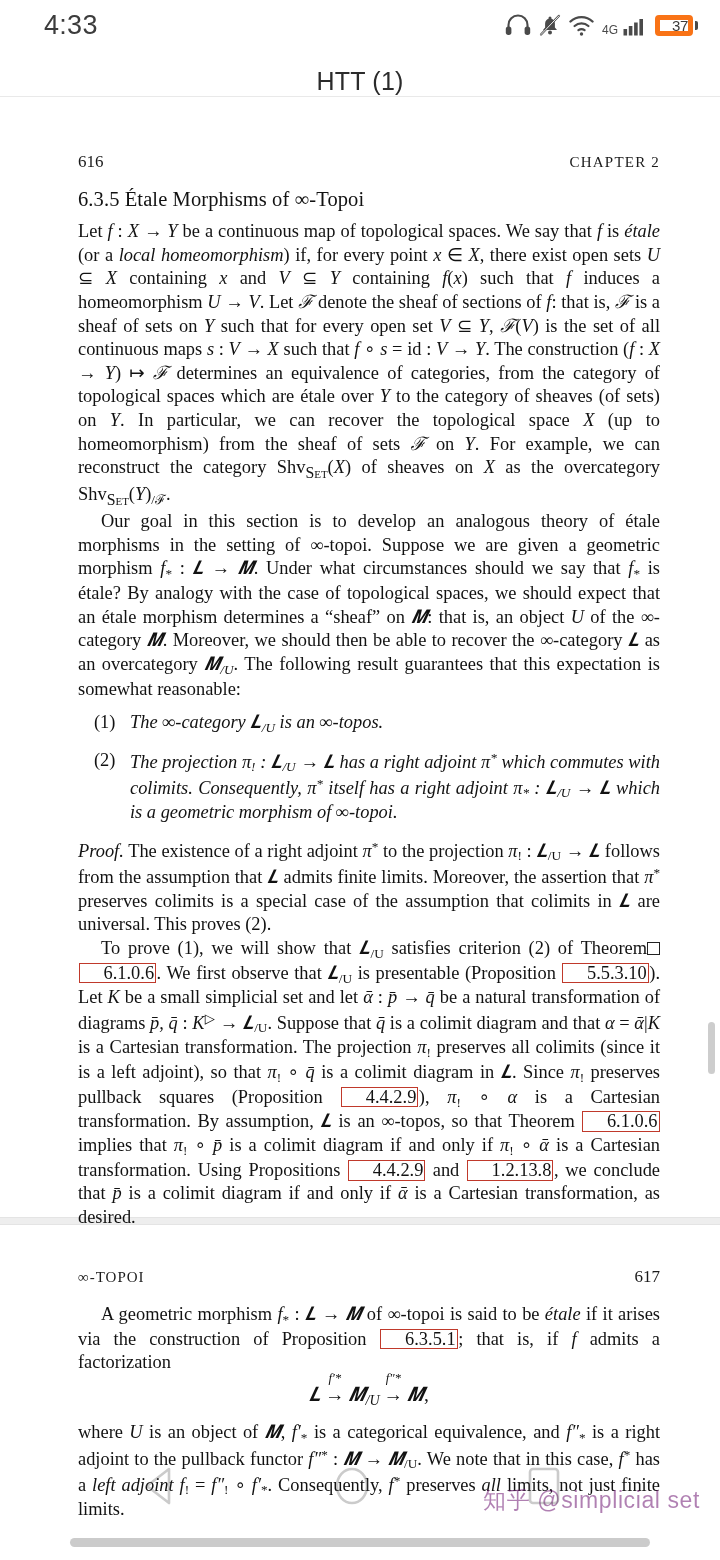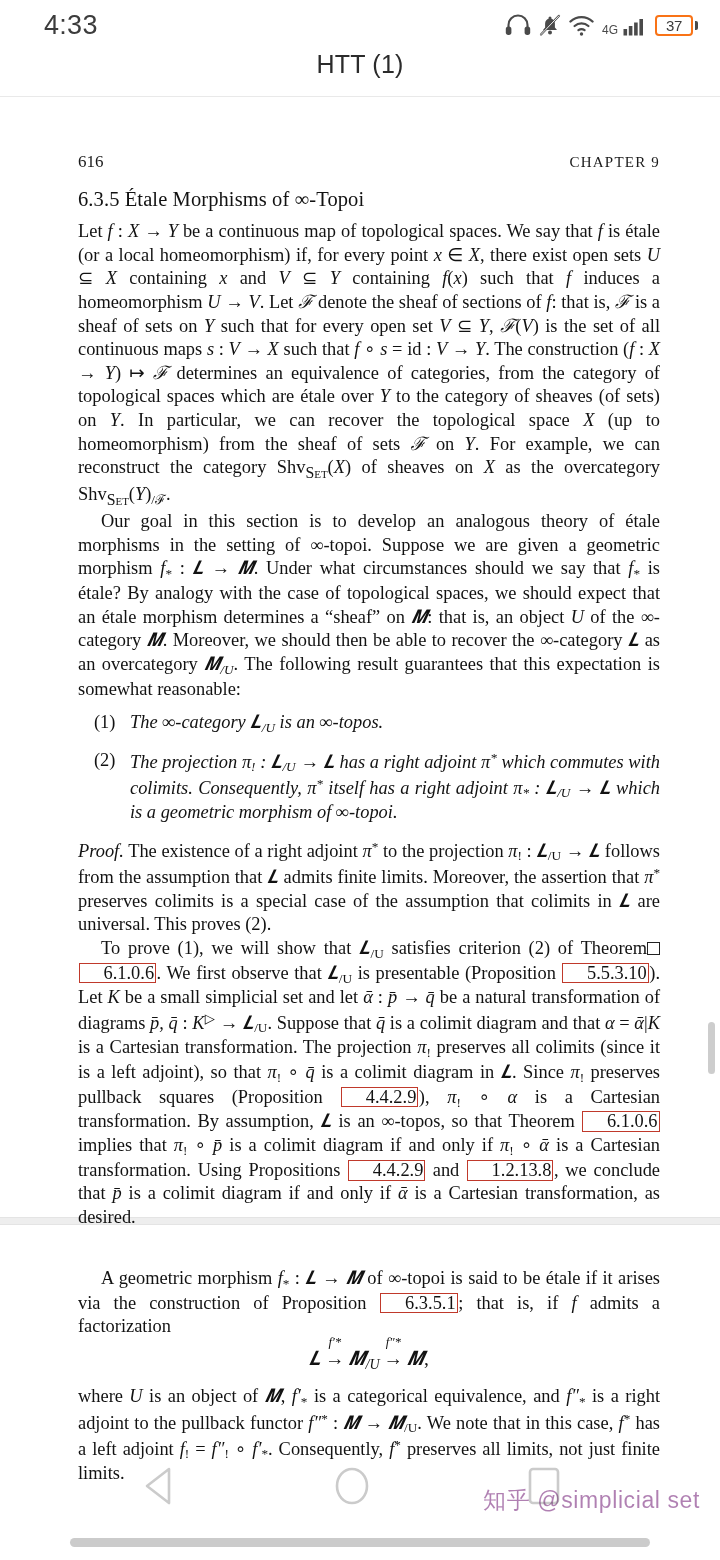"37" .battbody { border: 2px solid #f97316 -> 5px solid #f97316; justify-content: center -> flex-end }
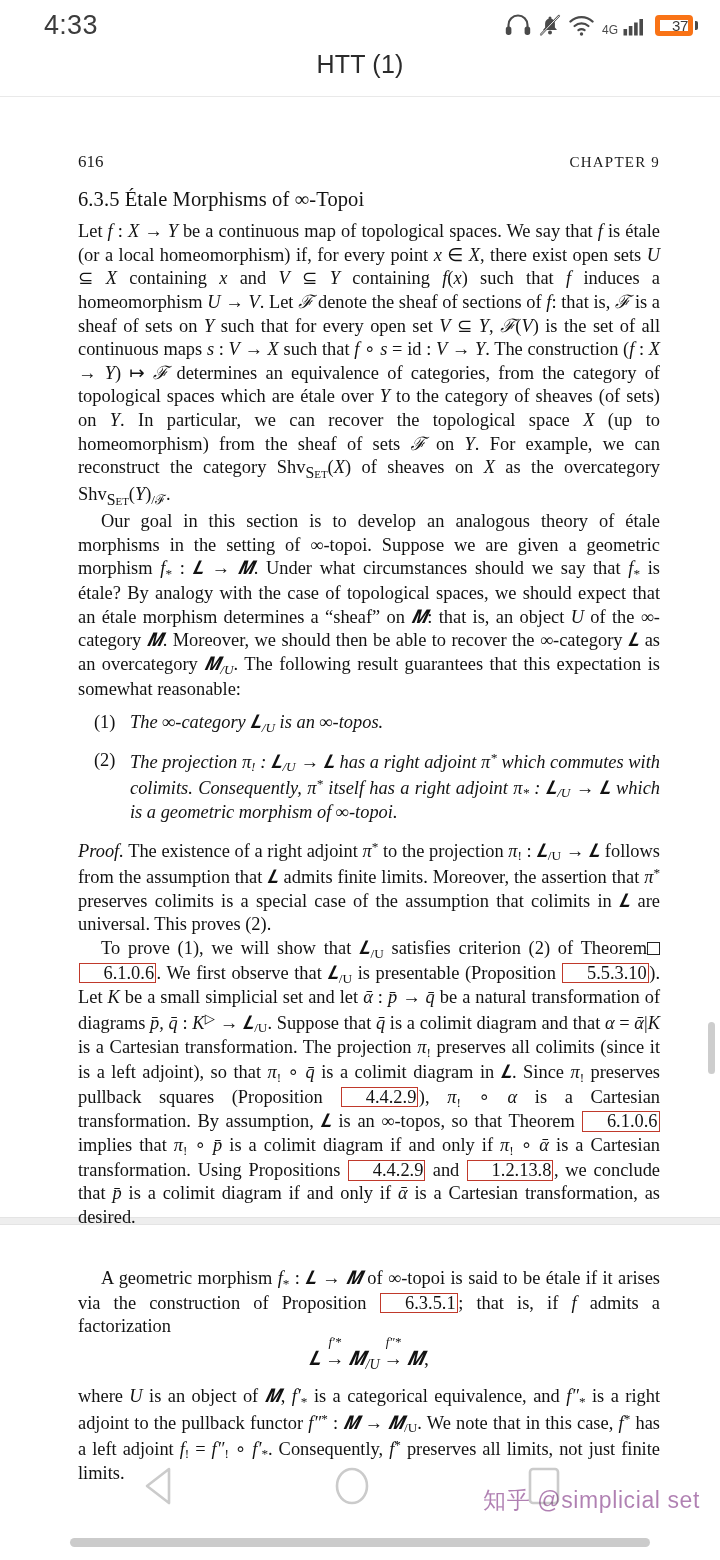"HTT (1)" .titlebar { align-items: flex-start -> flex-end }
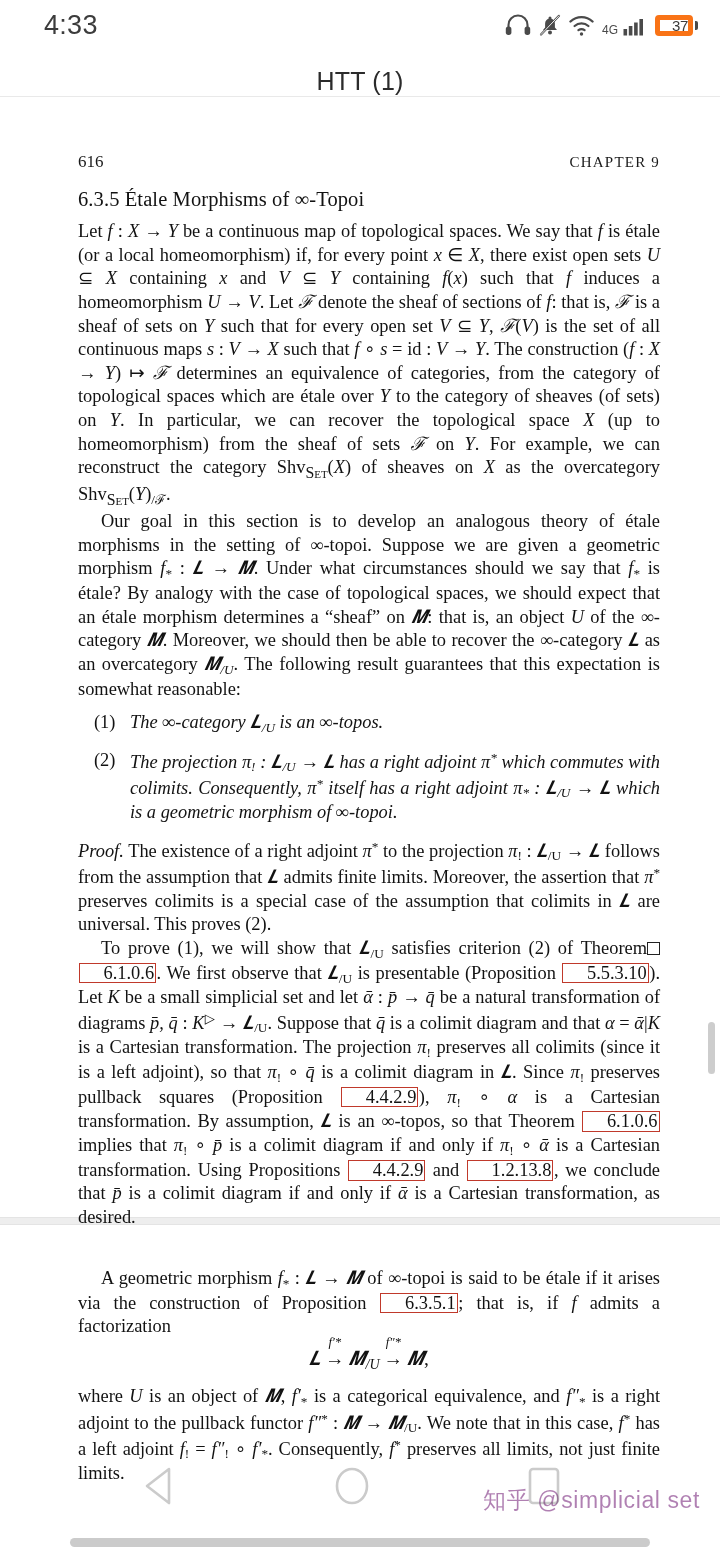"CHAPTER 9" span.rh-right { text: 9 -> 2 }
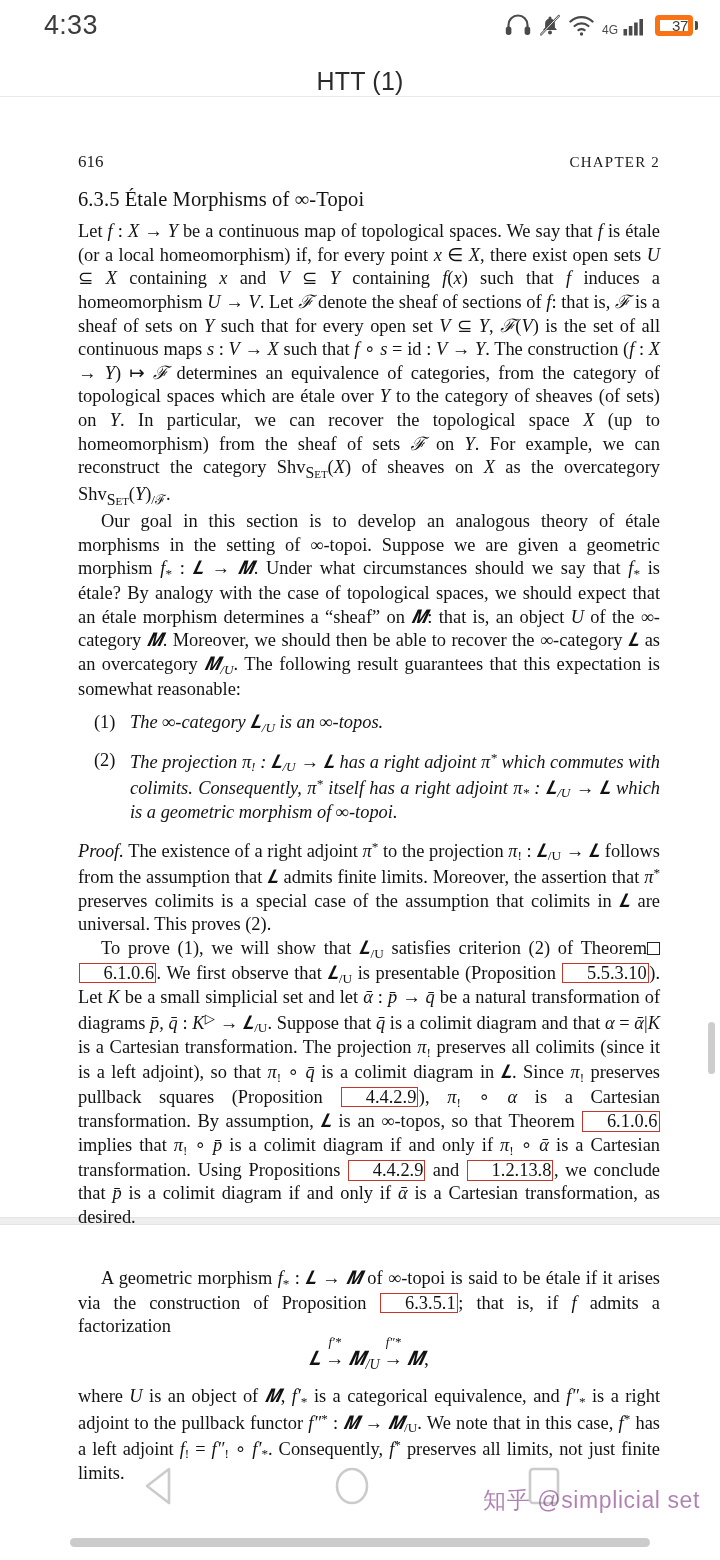"étale" .it { font-style: none -> italic }
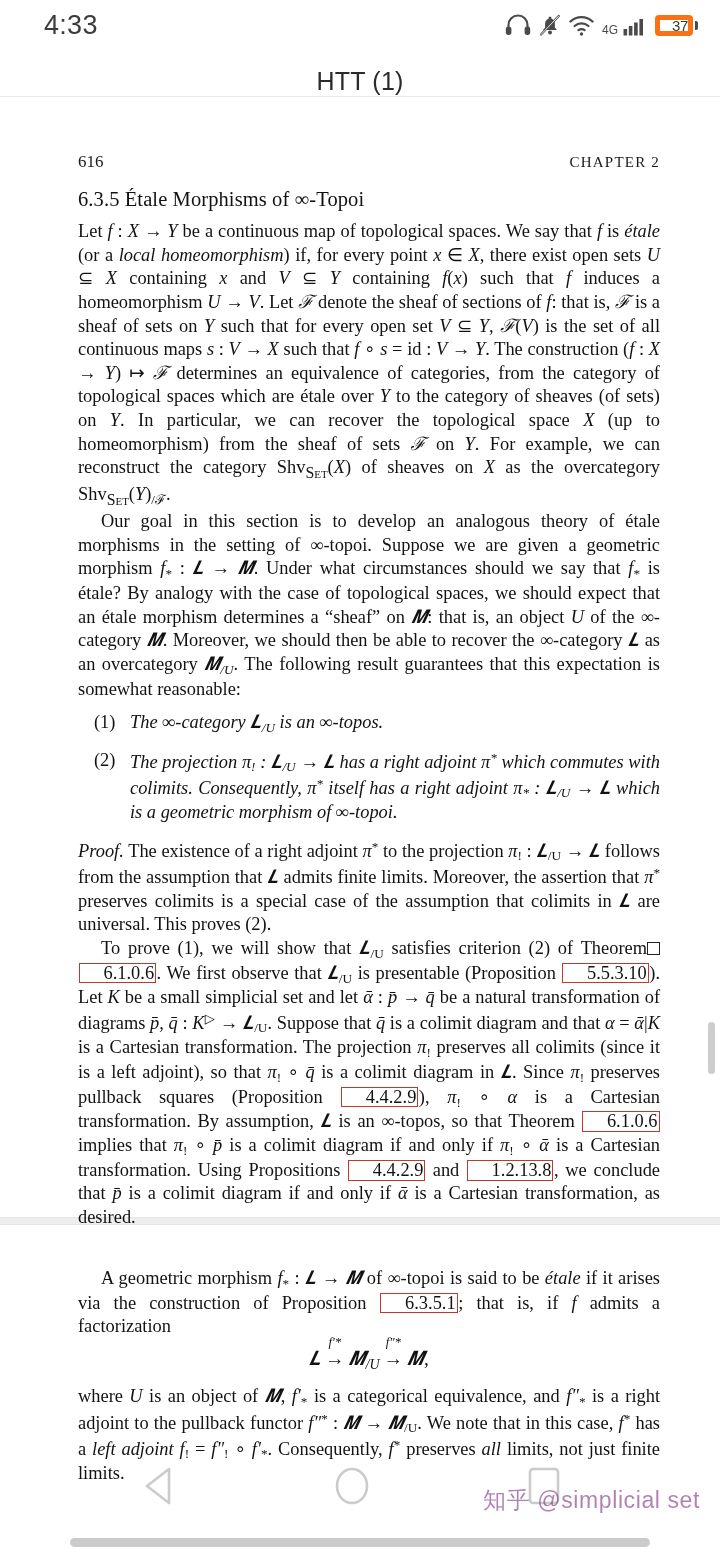"∞-TOPOI" div.runhead { html: none -> <div> <span>∞-TOPOI</span> <span>617</span> </div> }
